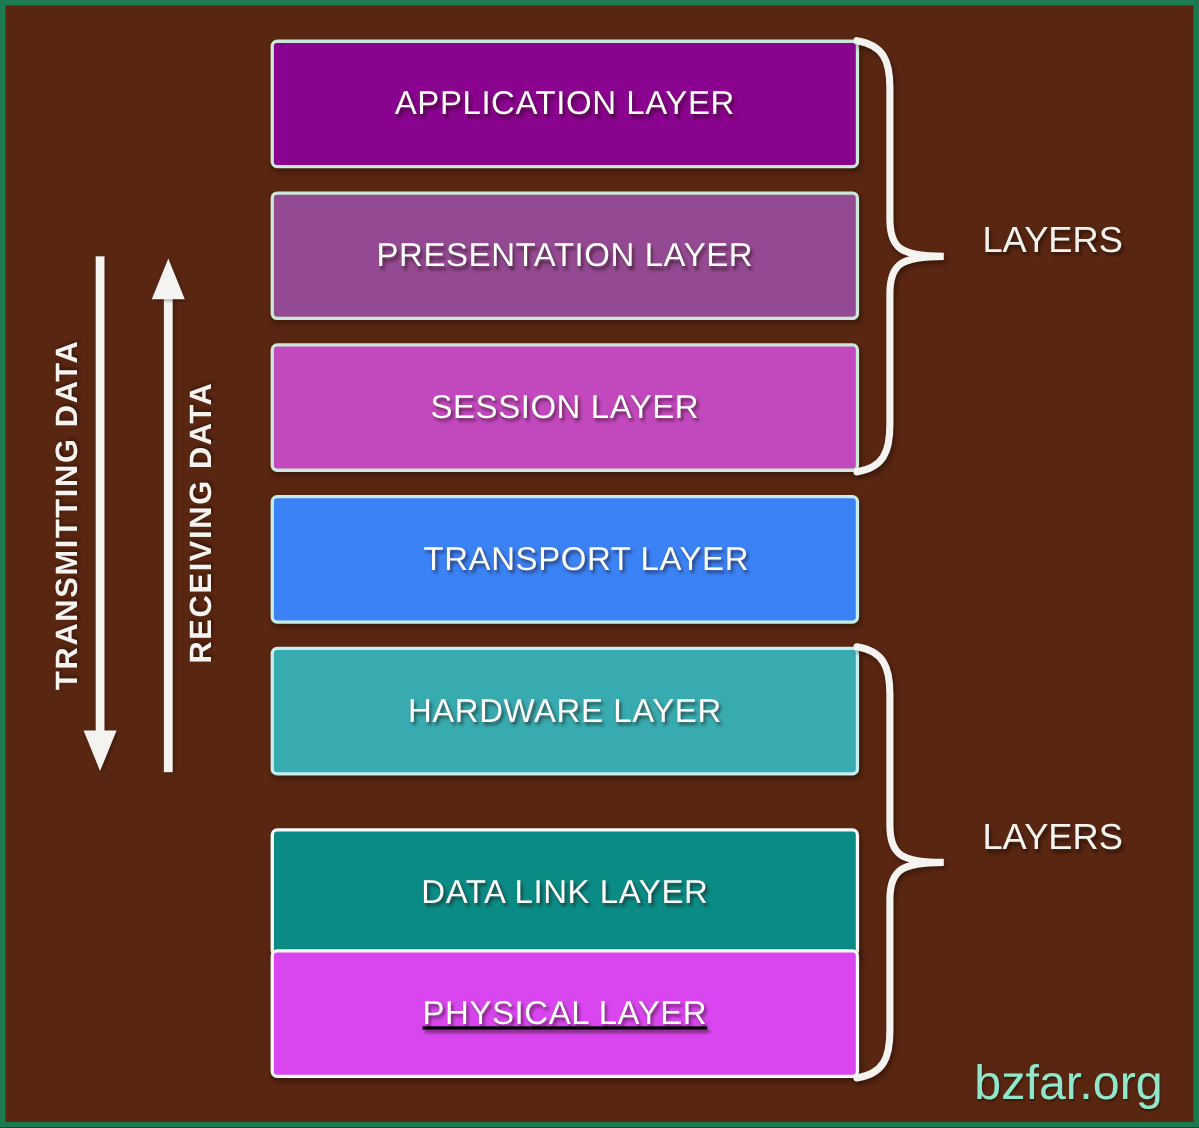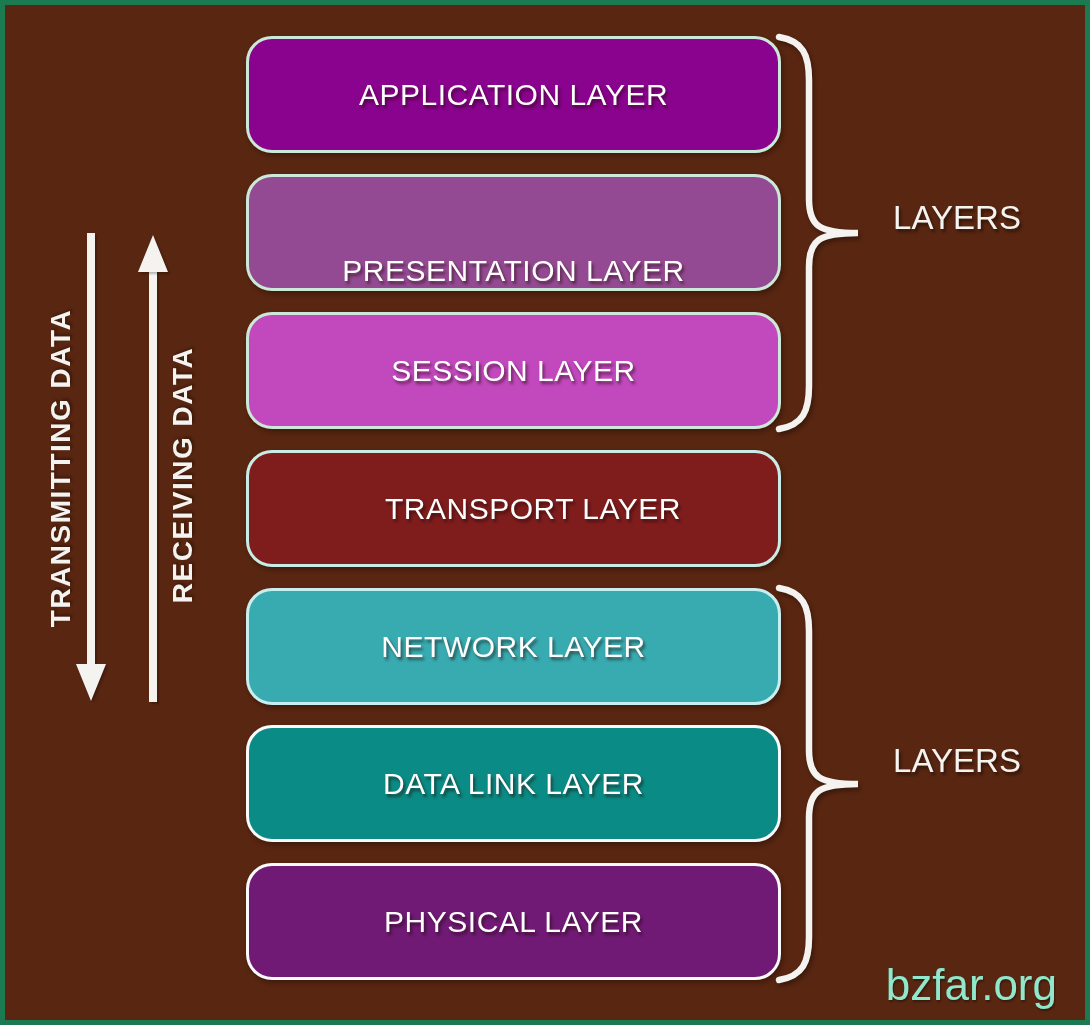"APPLICATION LAYER" .layer-box { border-radius: 26px -> 6px }
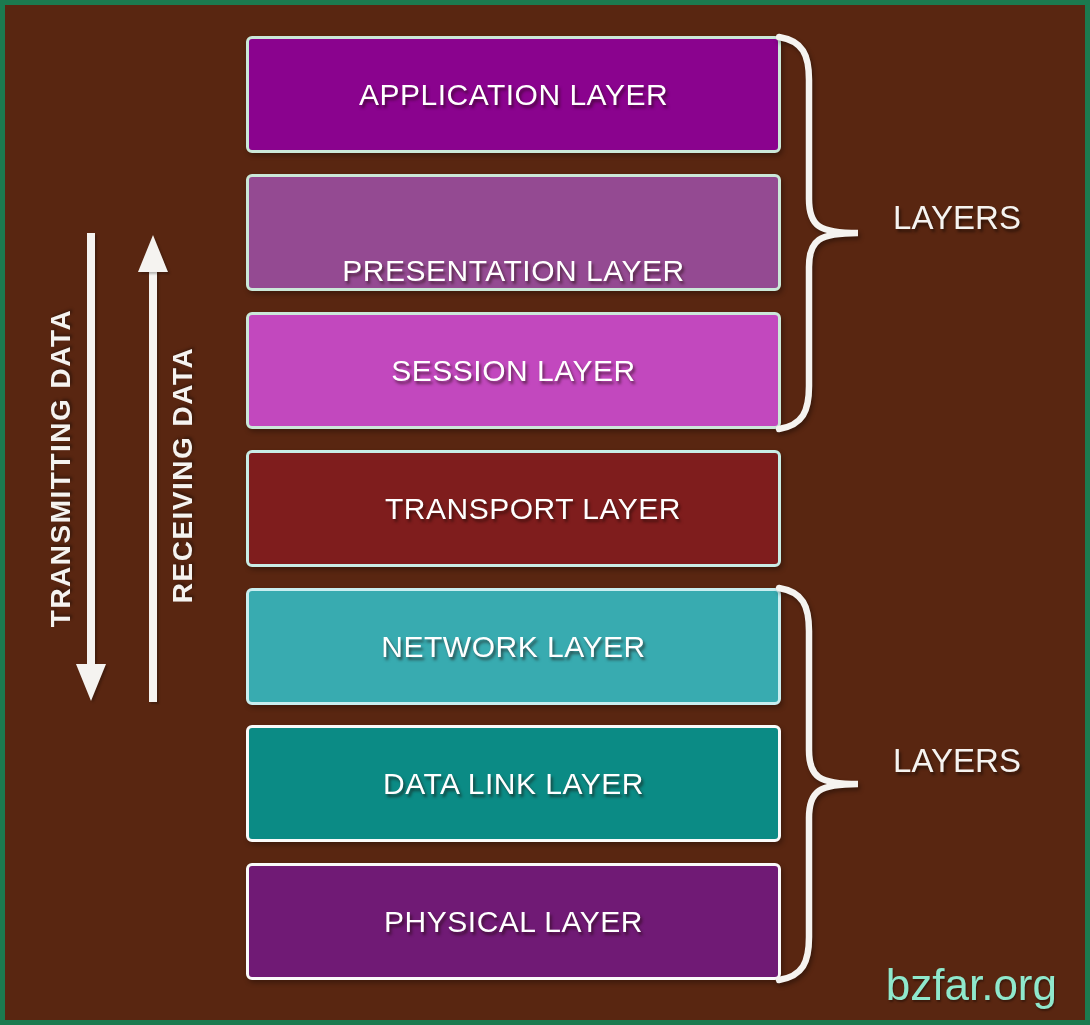"PRESENTATION LAYER" .layer-box:nth-of-type(2) { align-items: flex-end -> none }
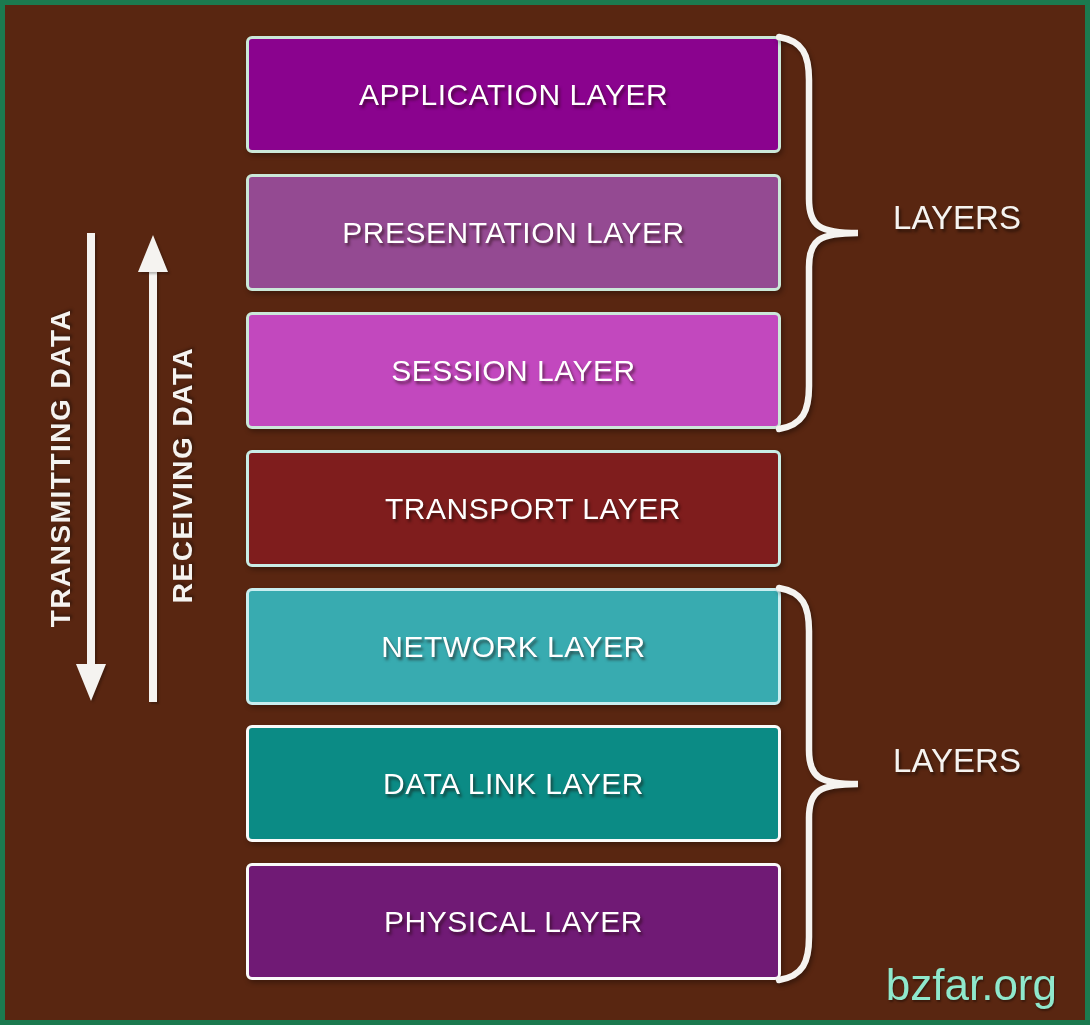"TRANSPORT LAYER" div.layer-box { background: #7f1d1d -> #3b82f6 }
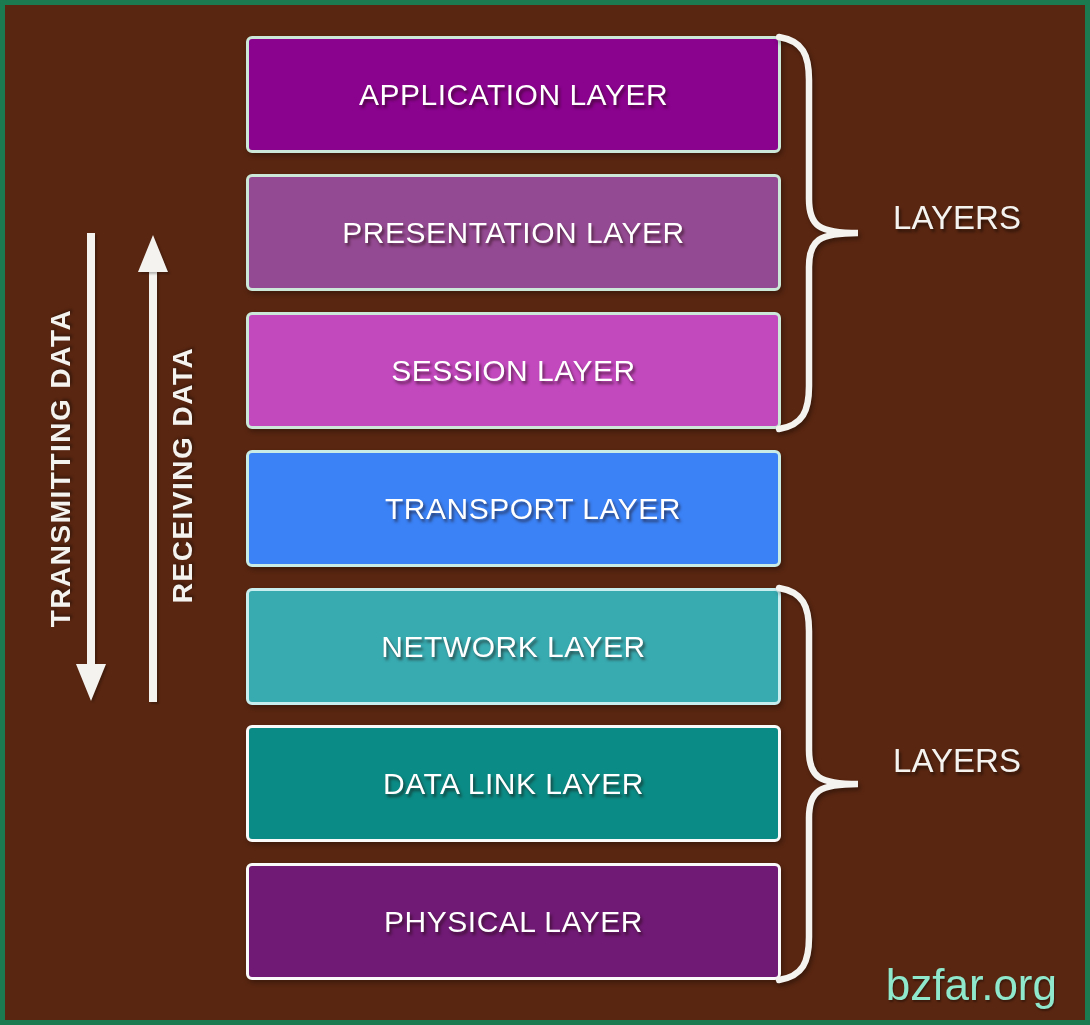"NETWORK LAYER" span.layer-label { text: NETWORK -> HARDWARE }
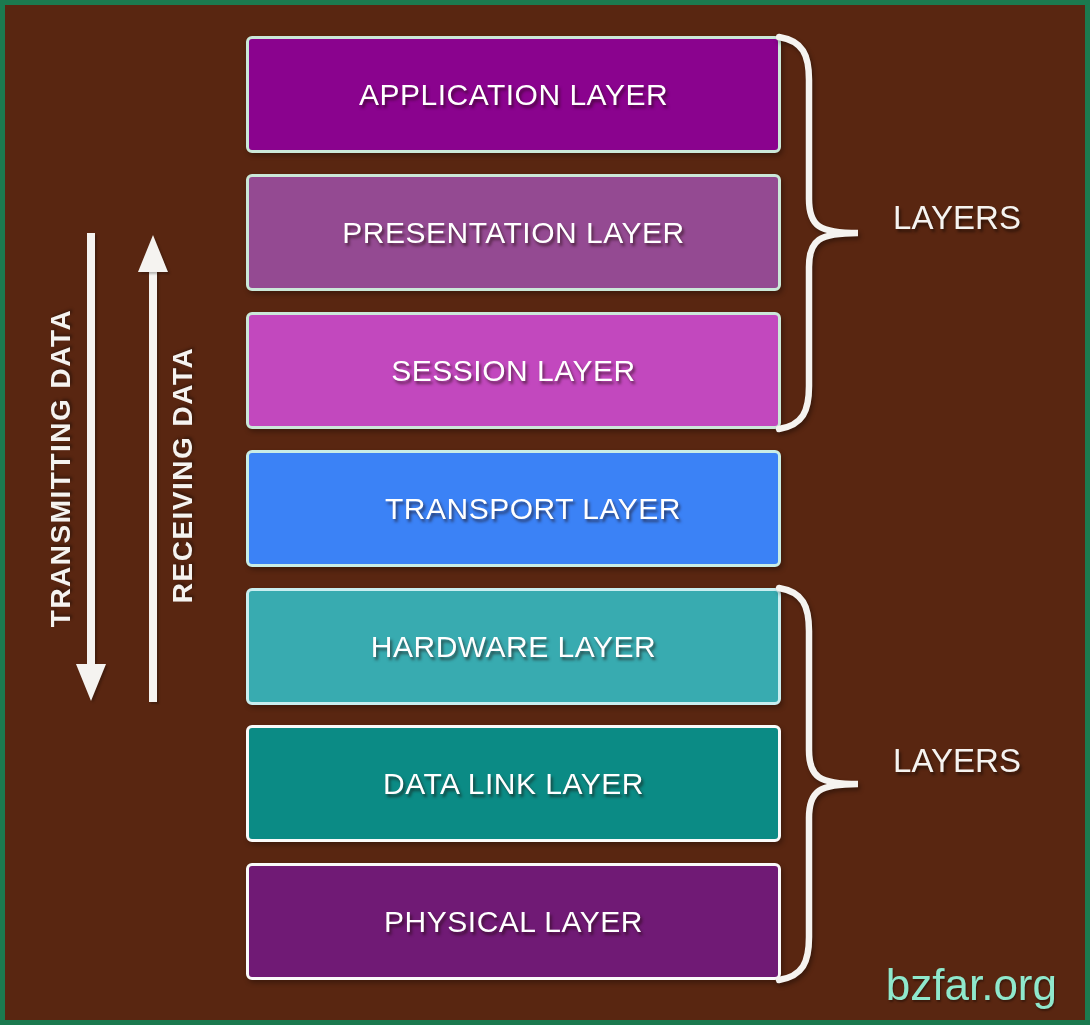"DATA LINK LAYER" .layer-box:nth-of-type(6) { top: 720px -> 748px }
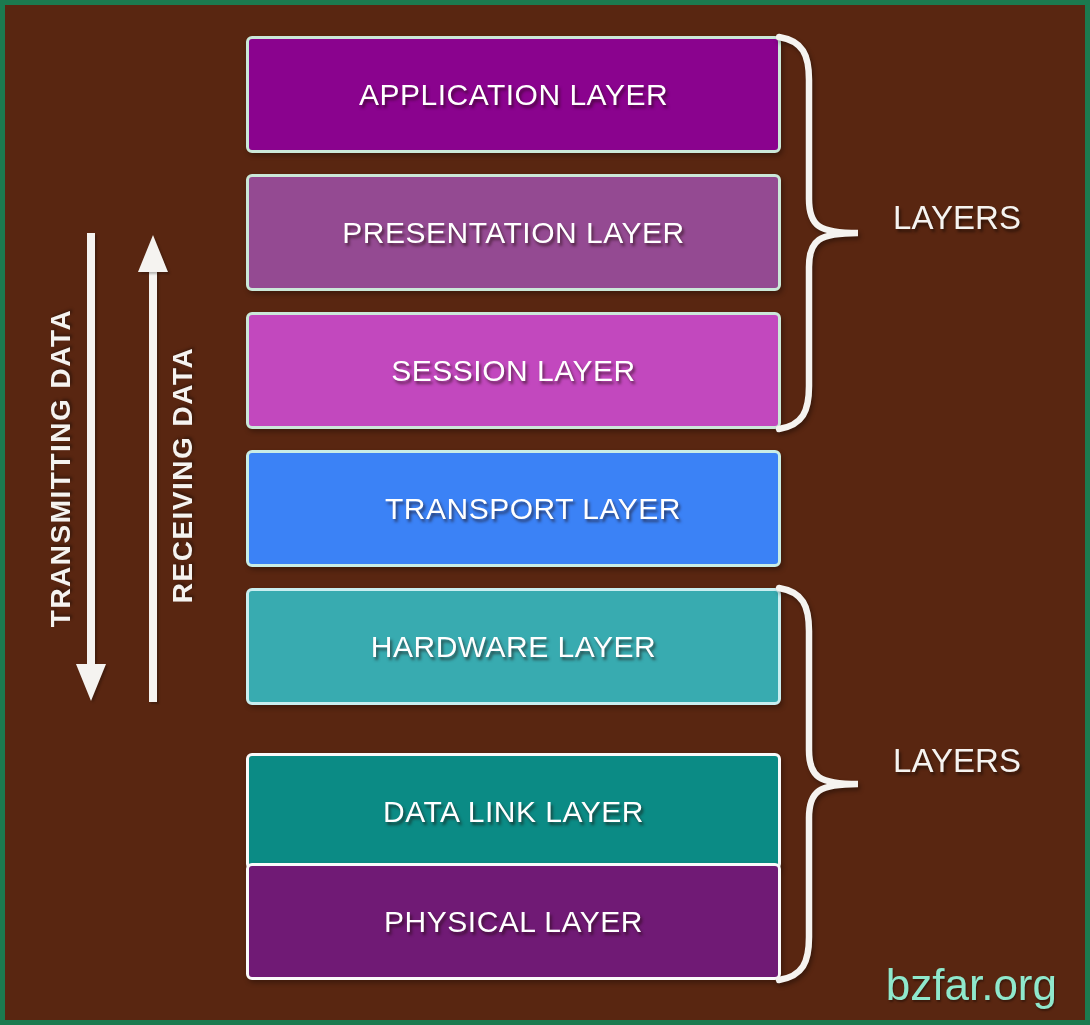"PHYSICAL LAYER" div.layer-box { background: #701a75 -> #d946ef; text-decoration: none -> underline }
